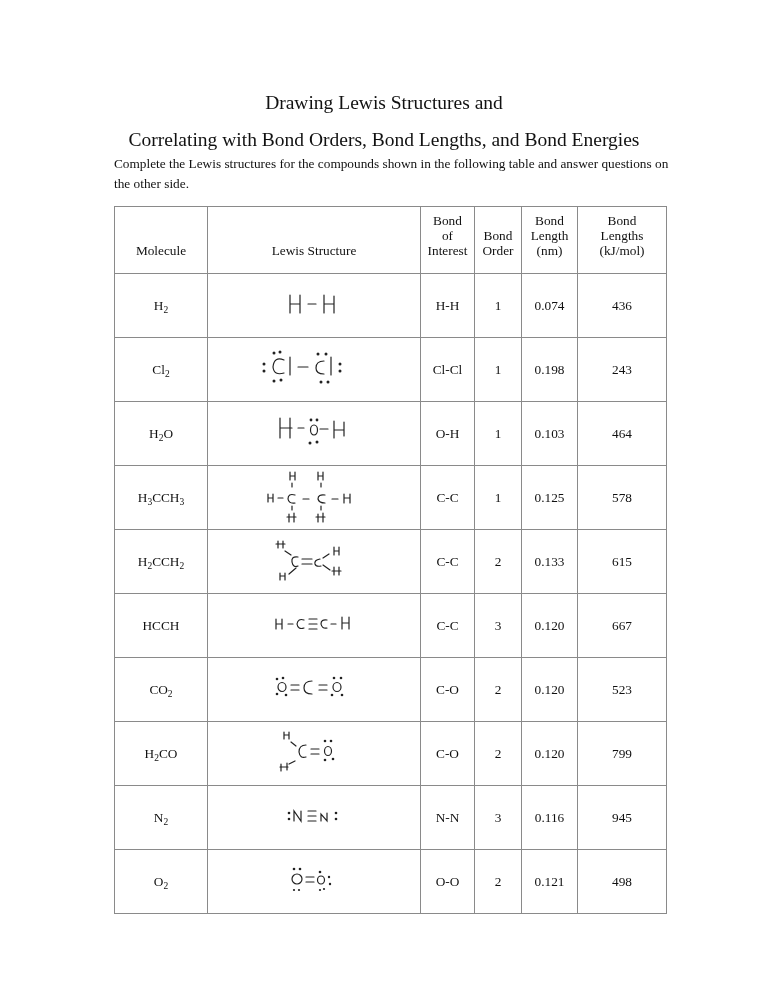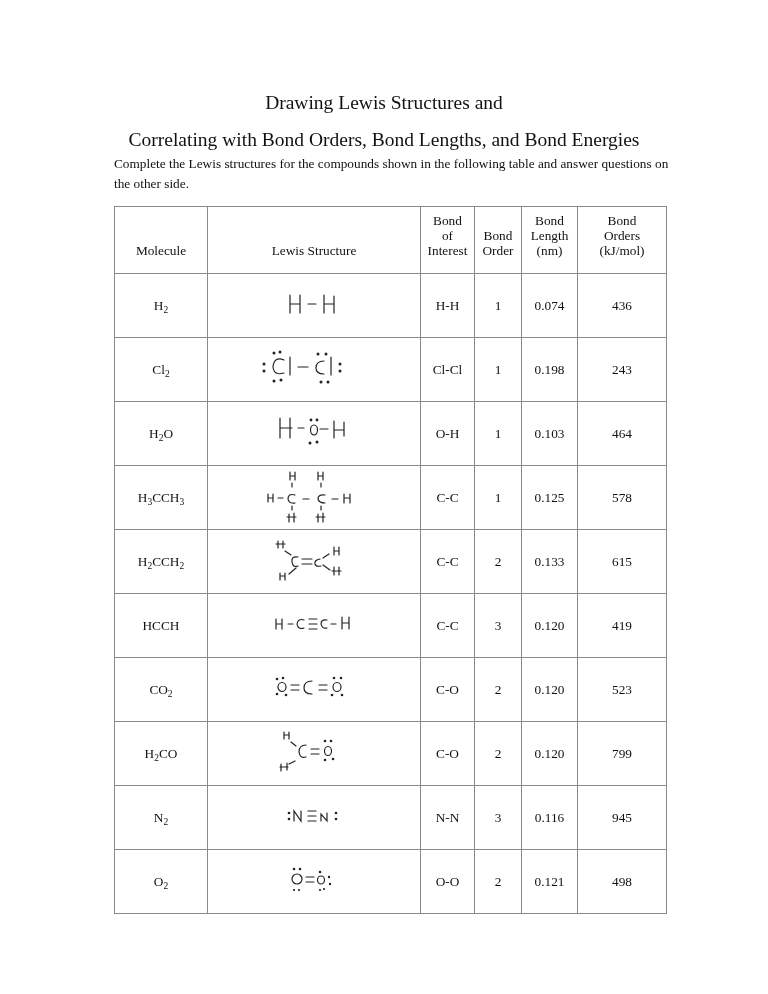"Orders" div { text: Orders -> Lengths }
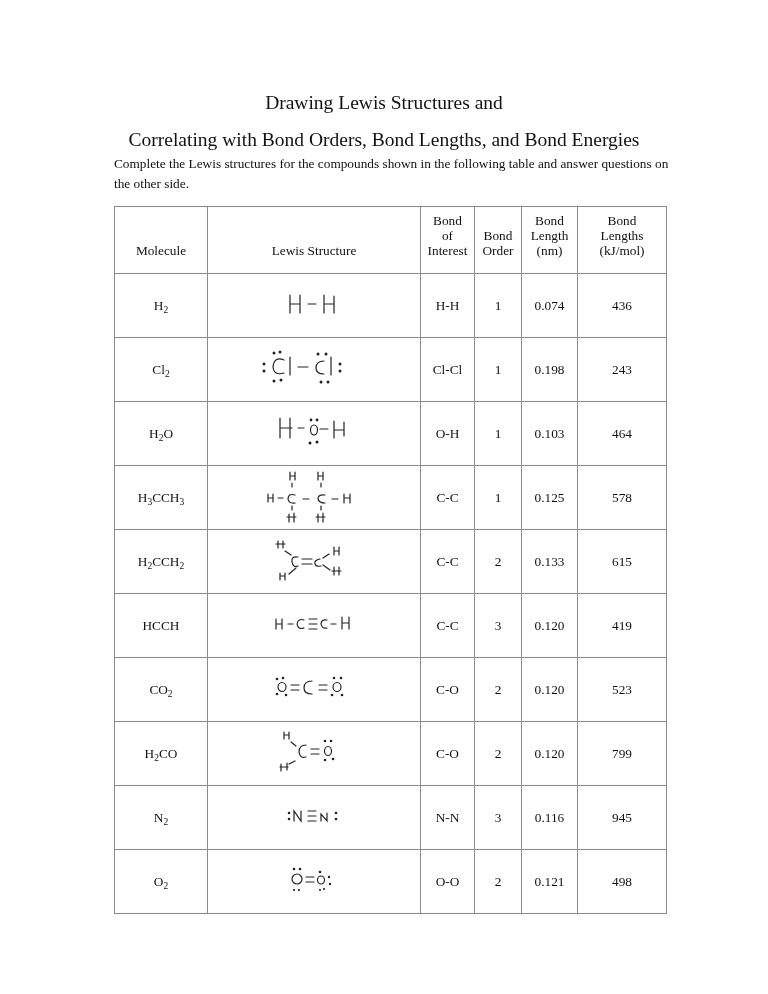"419" td { text: 419 -> 667 }
